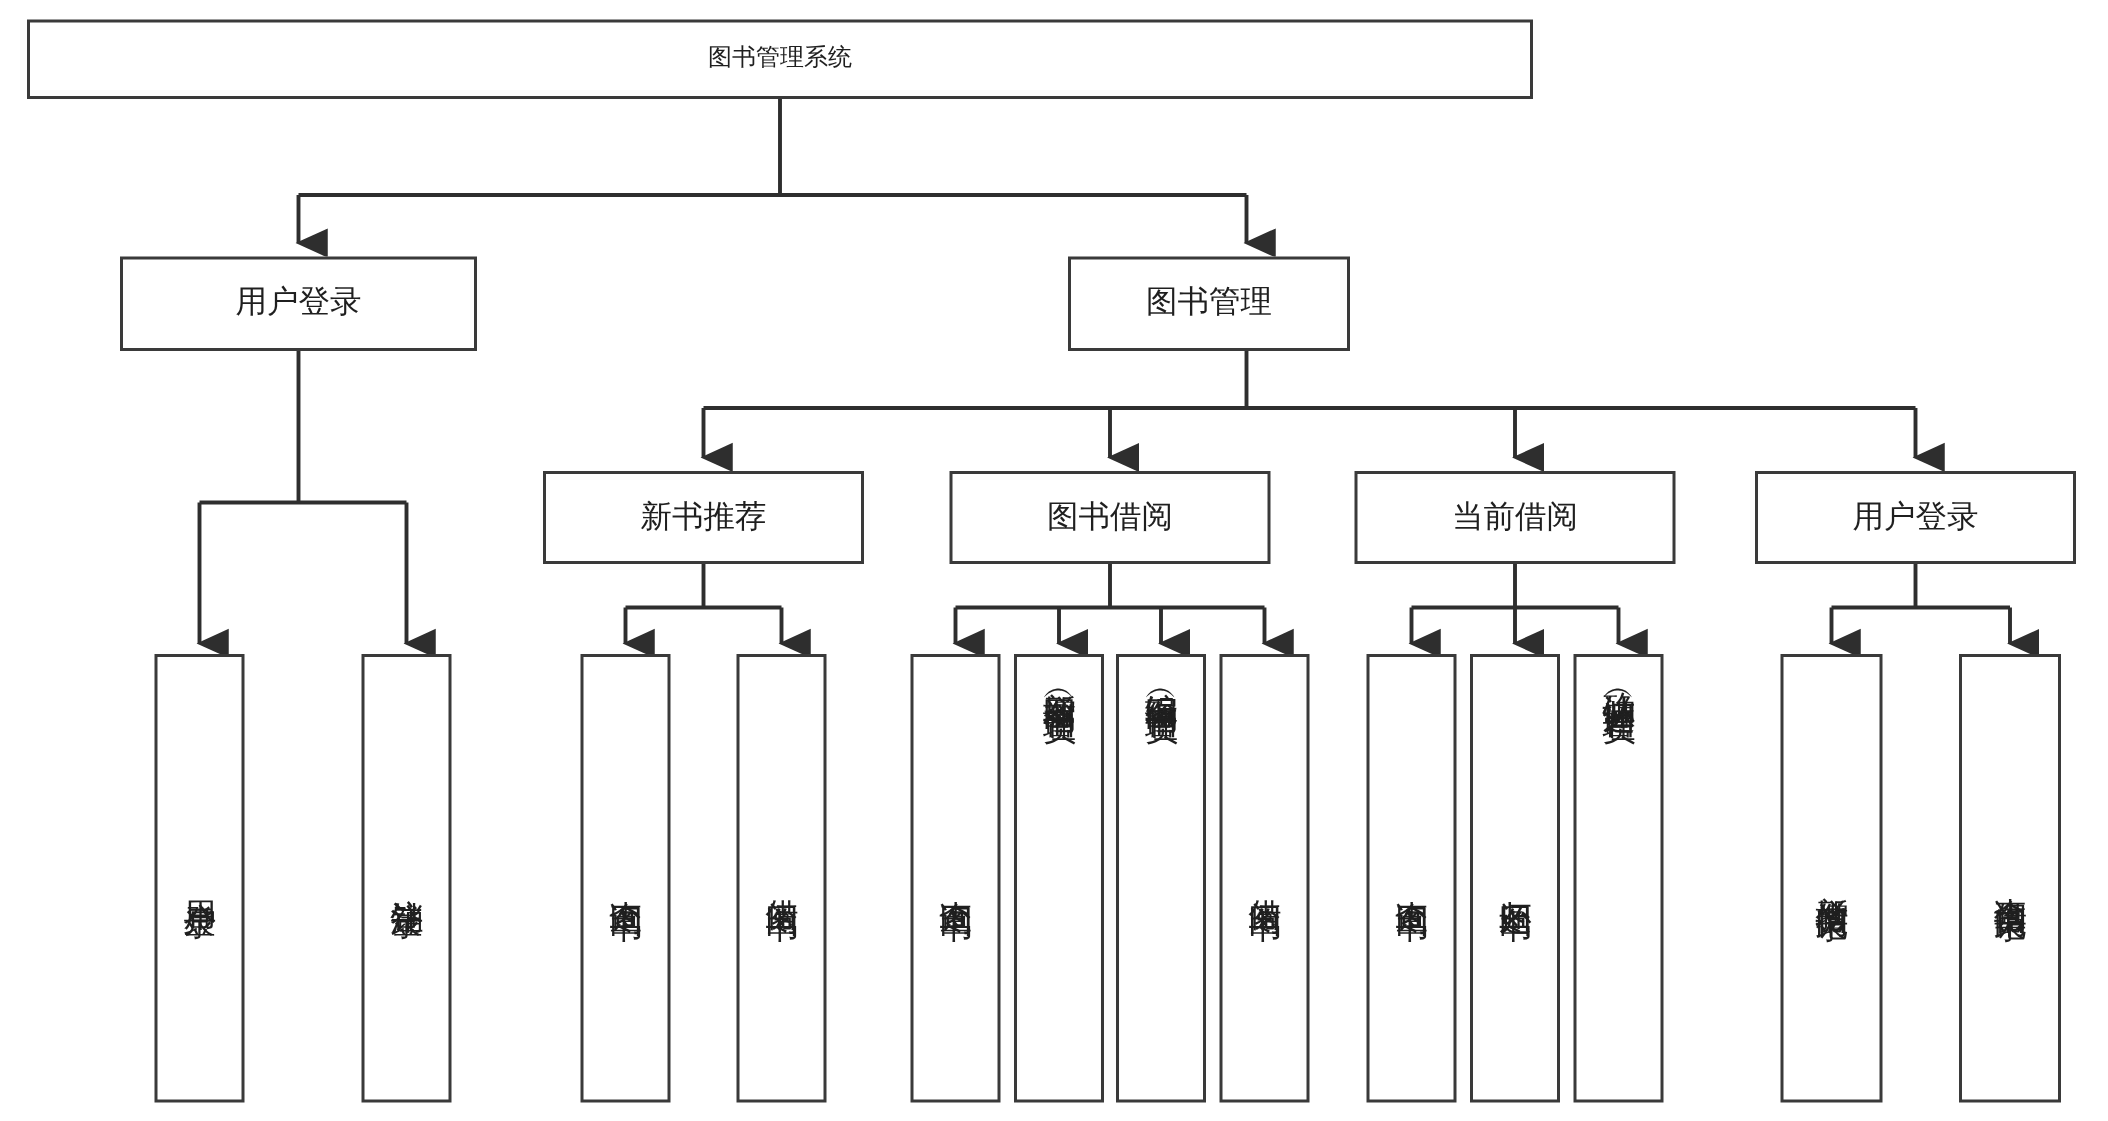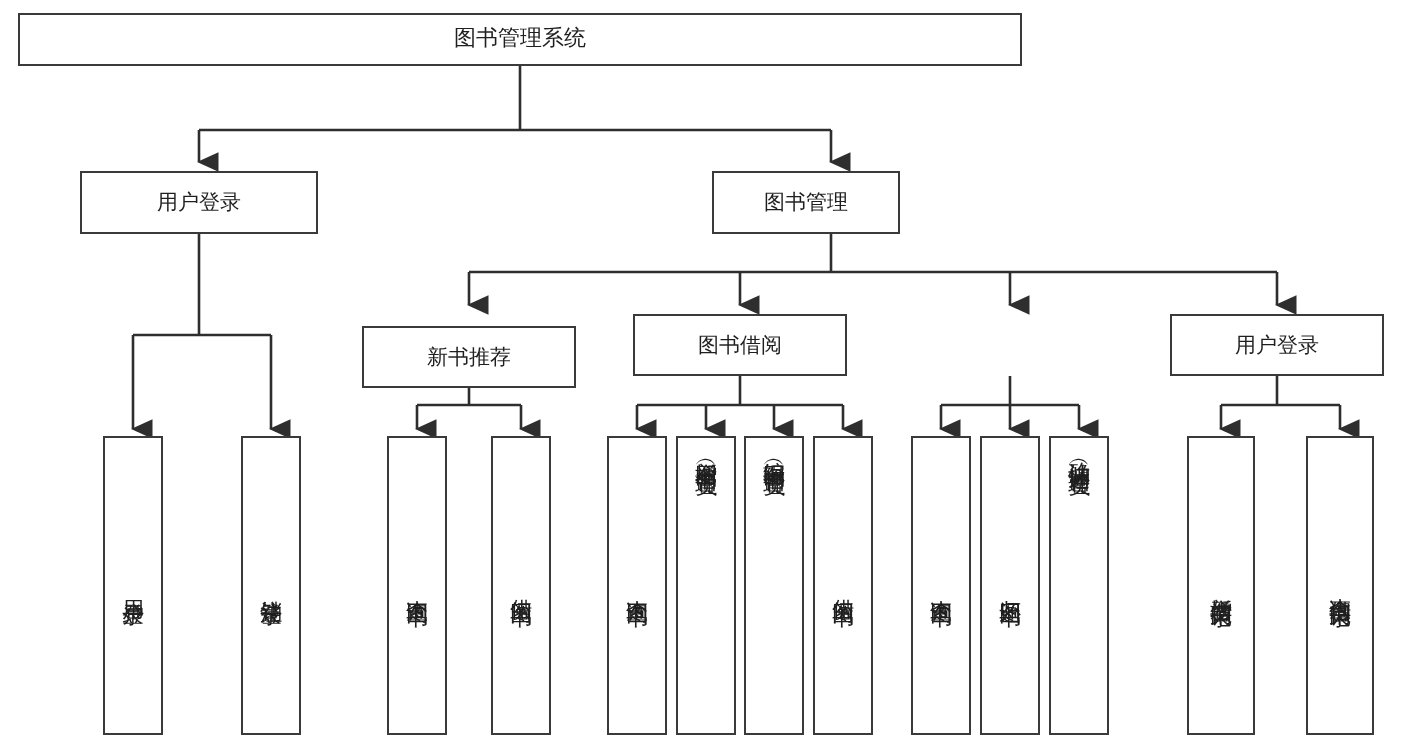"图书管理系统" .node.root .label { font-family: Liberation Mono, monospace -> none; font-size: 22px -> 16px }
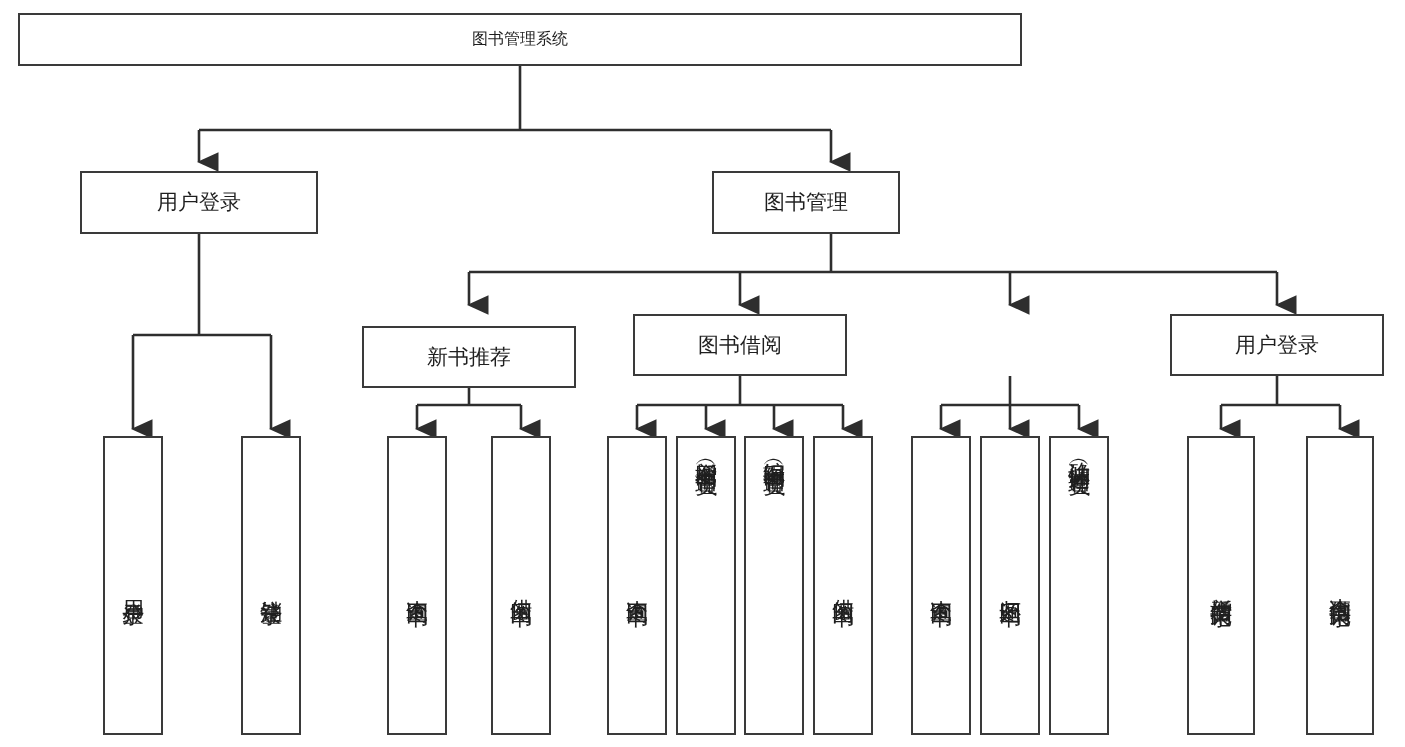"新书推荐" div.node { margin-top: 12px -> none }
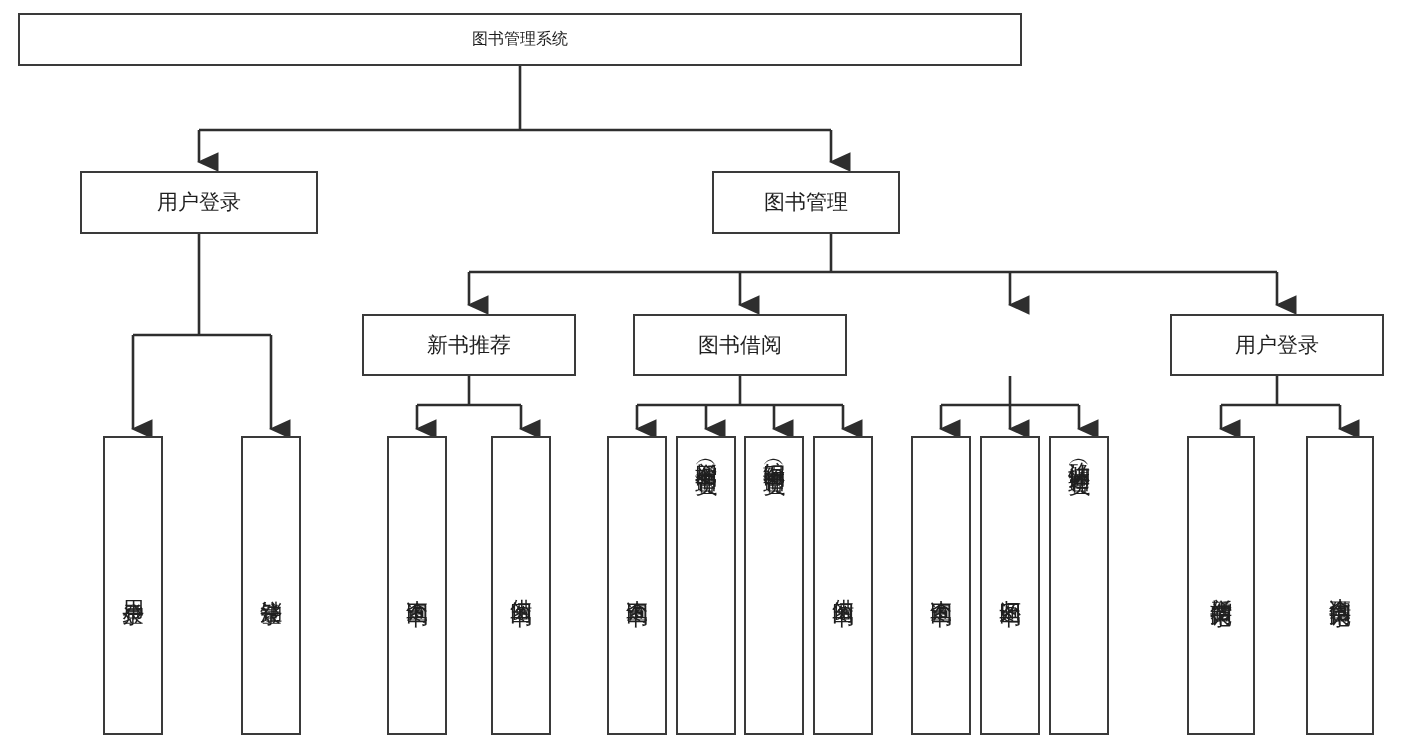"当前借阅" div.node { html: none -> <div> <span>当前借阅</span> </div> }
